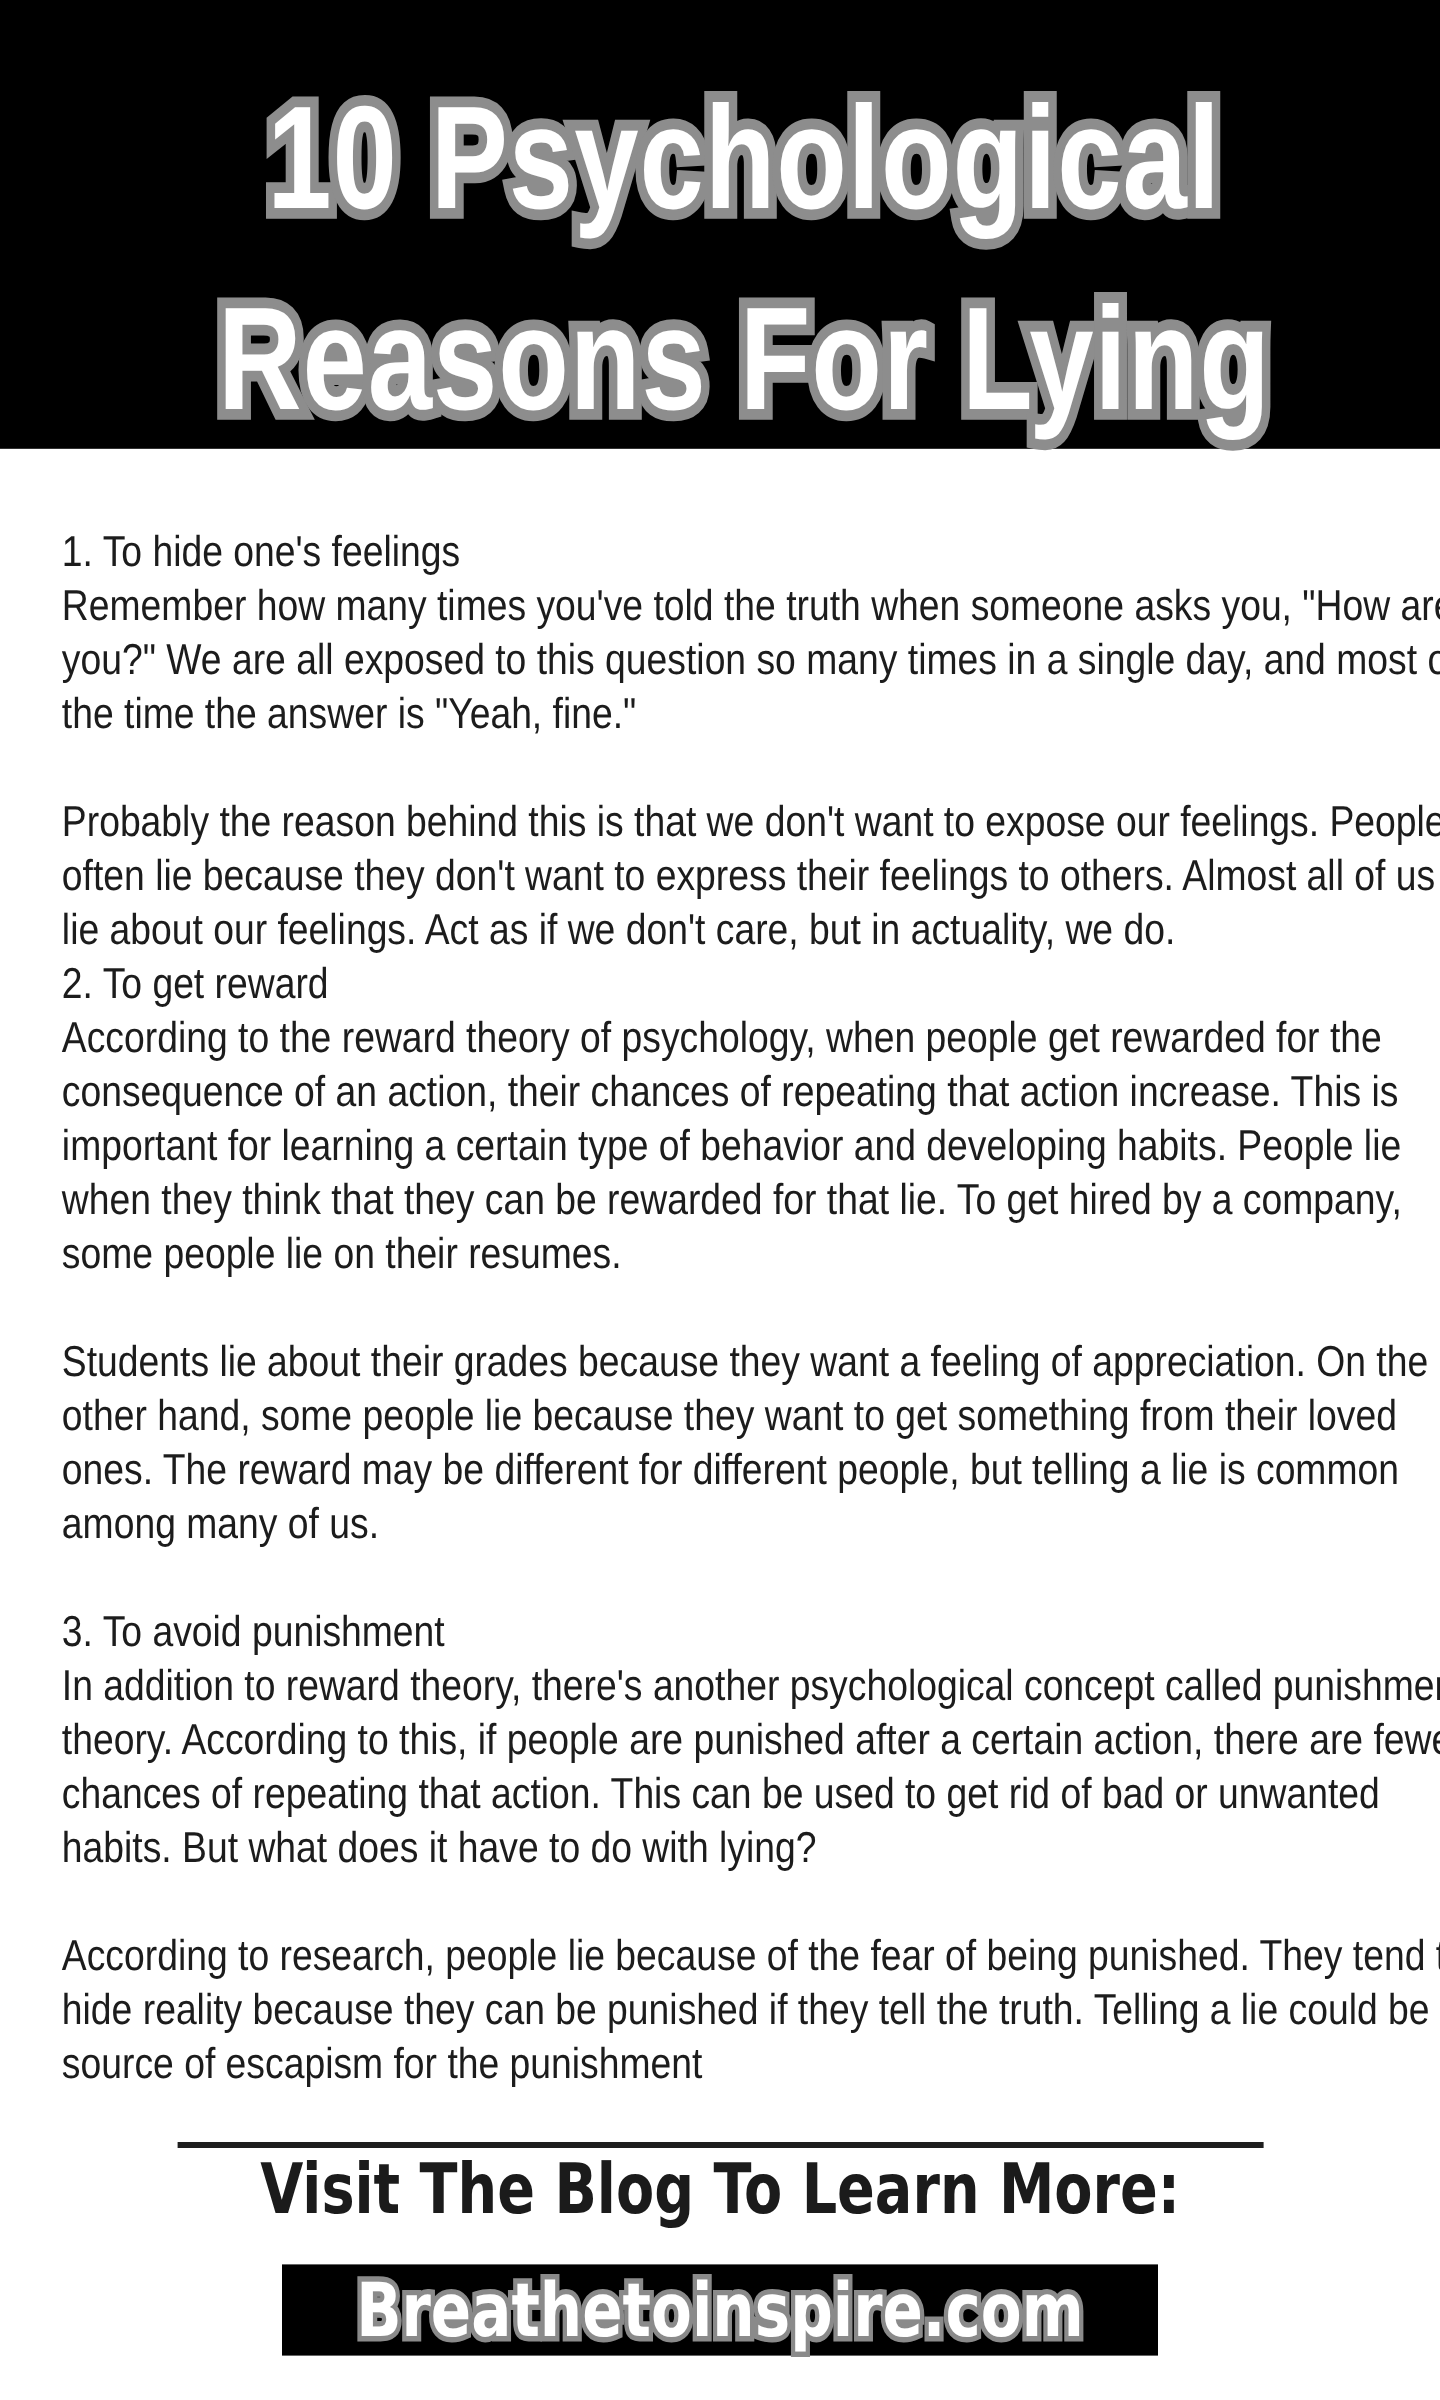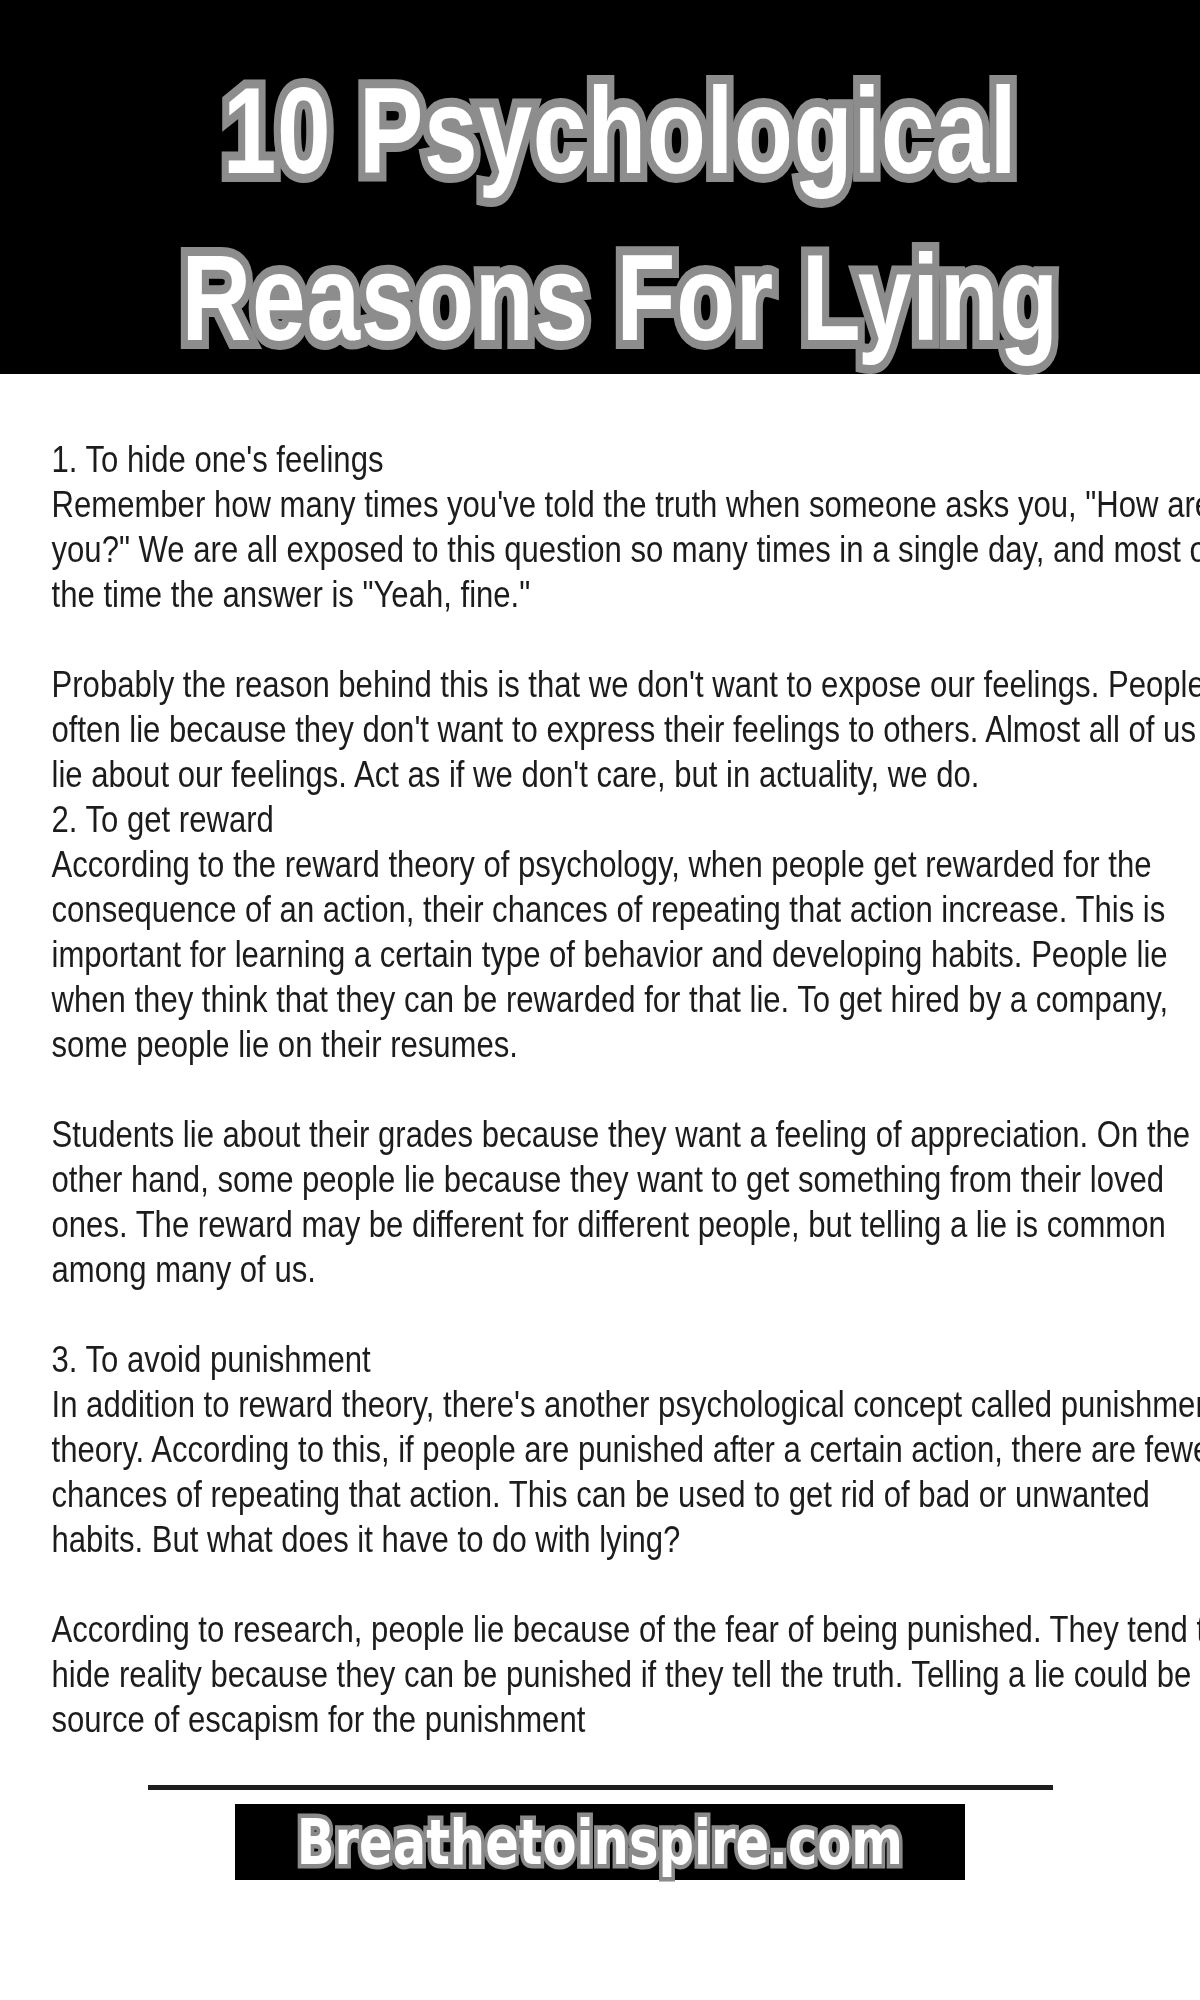"Visit The Blog To Learn" div.footer-cta { html: none -> <div> <span>Visit The Blog To Learn More:</span> </div> }
